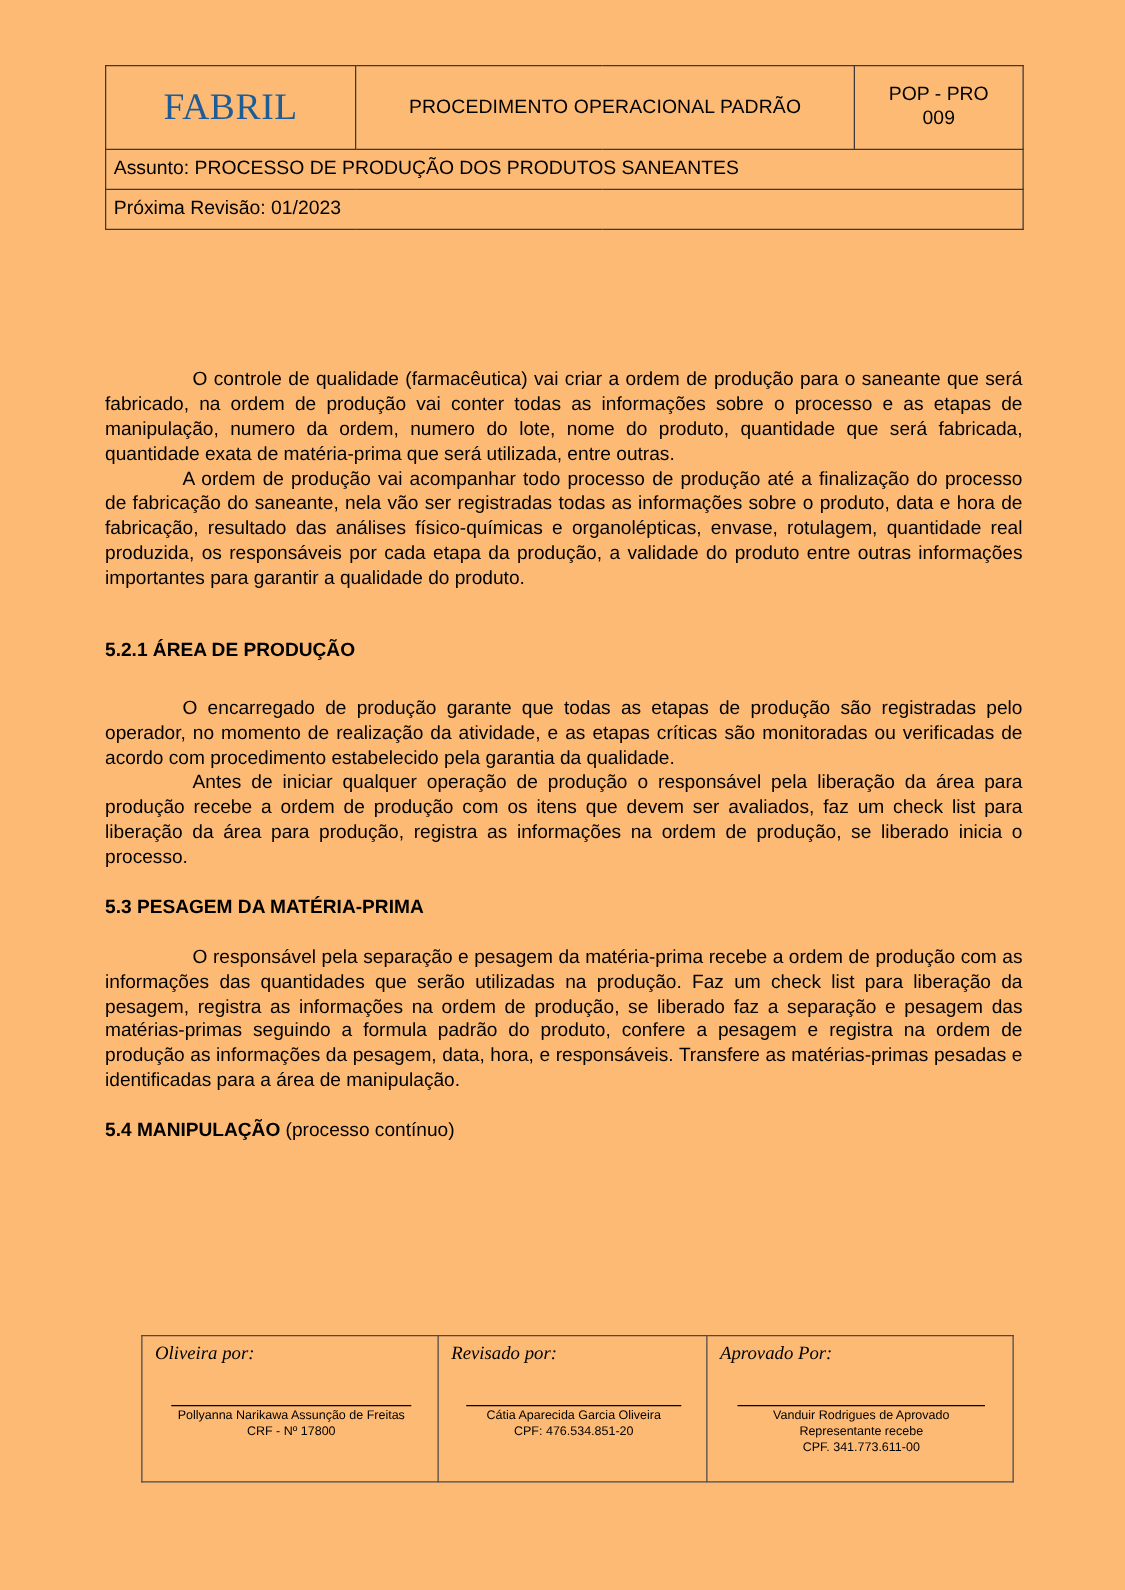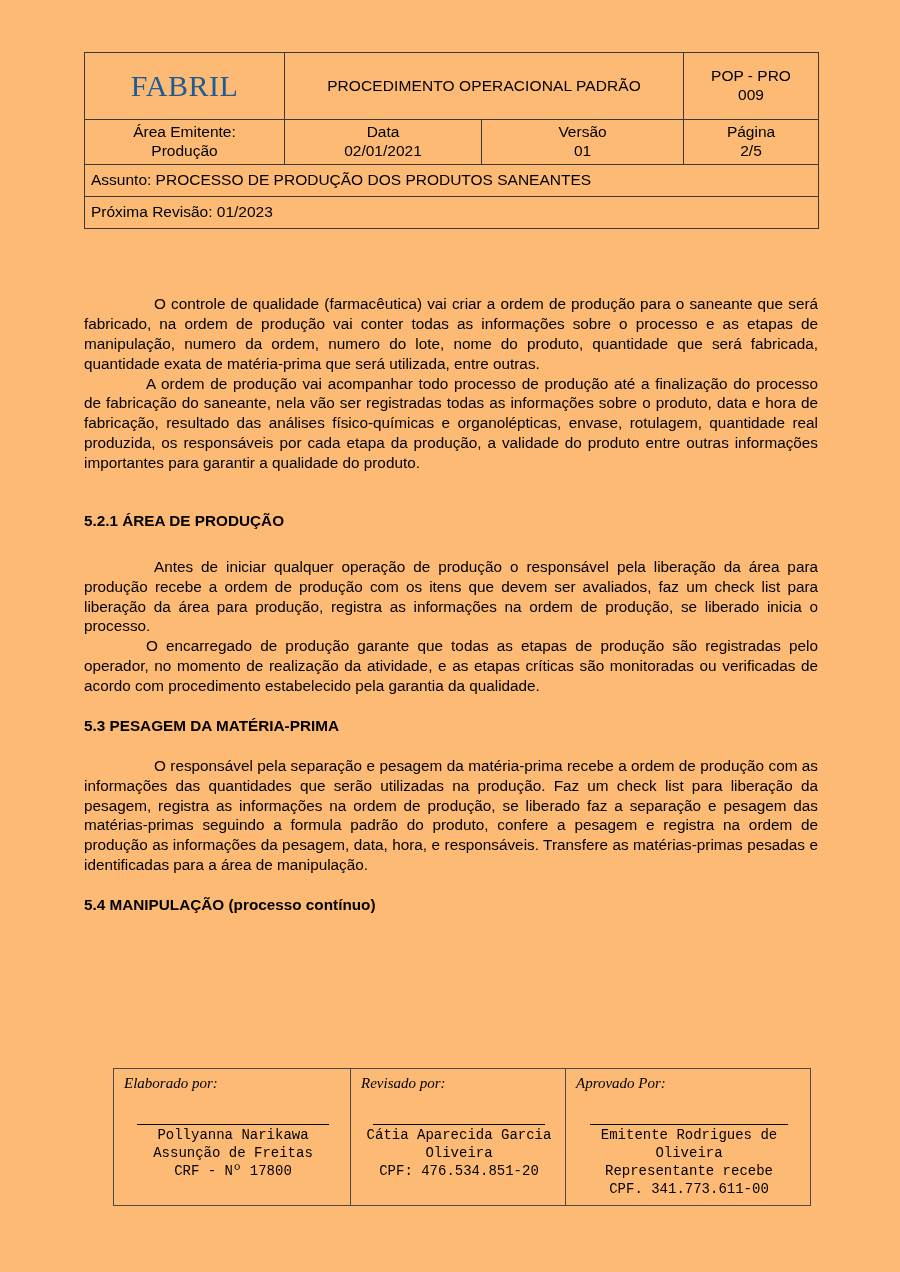"Área Emitente:" tr.row-meta { html: <tr> <td> <span>Área Emitente:</span> <span>Produção</span> </td> <td> <span>Data</span> <span>02/01/2021</span> </td> <td> <span>Versão</span> <span>01</span> </td> <td> <span>Página</span> <span>2/5</span> </td> </tr> -> none }
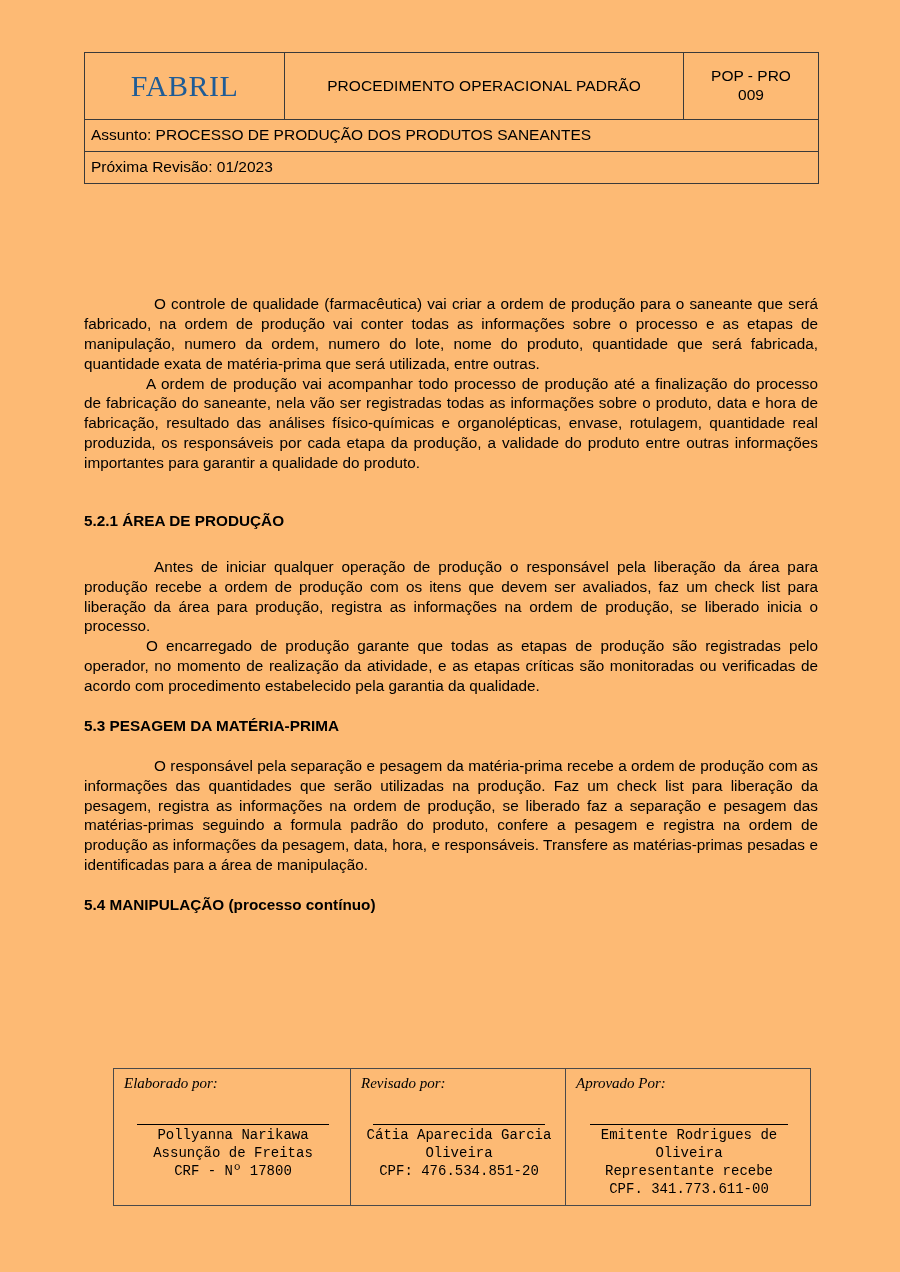"Antes de iniciar qualquer operação" p.para { order: before "O encarregado de produção garante" -> after "O encarregado de produção garante" }
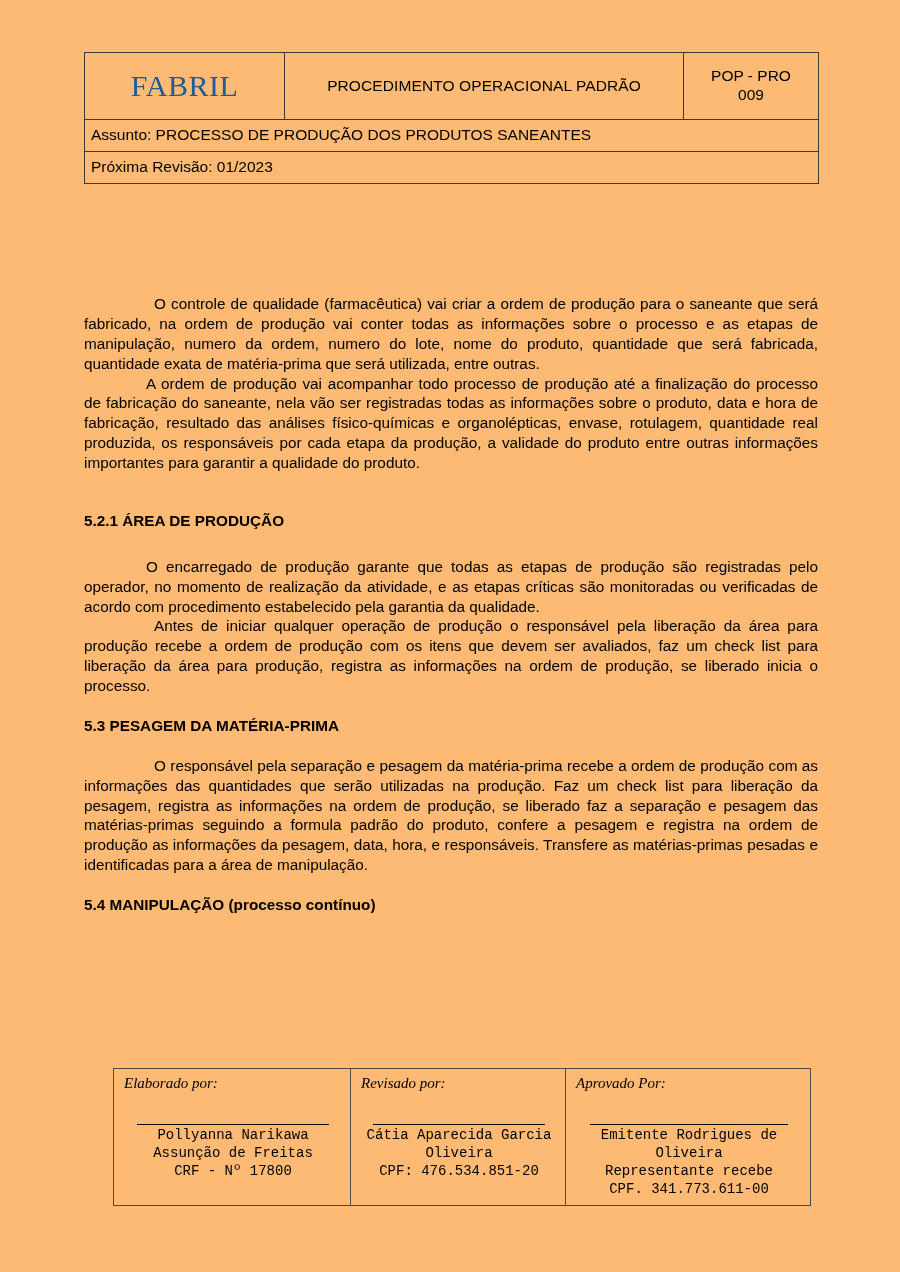"(processo contínuo)" .h-sec .normal { font-weight: bold -> normal }
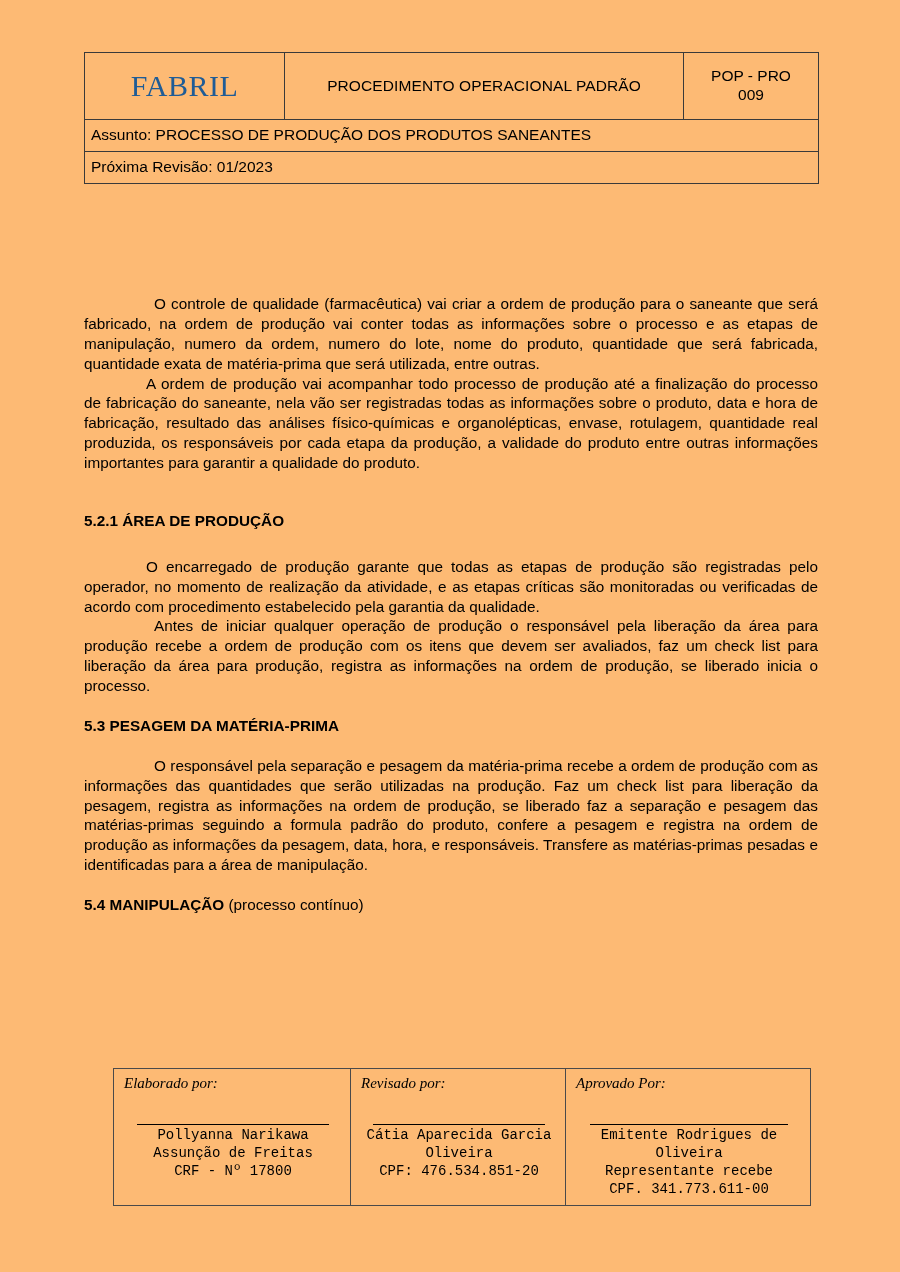"Elaborado por:" span.sig-label { text: Elaborado -> Oliveira }
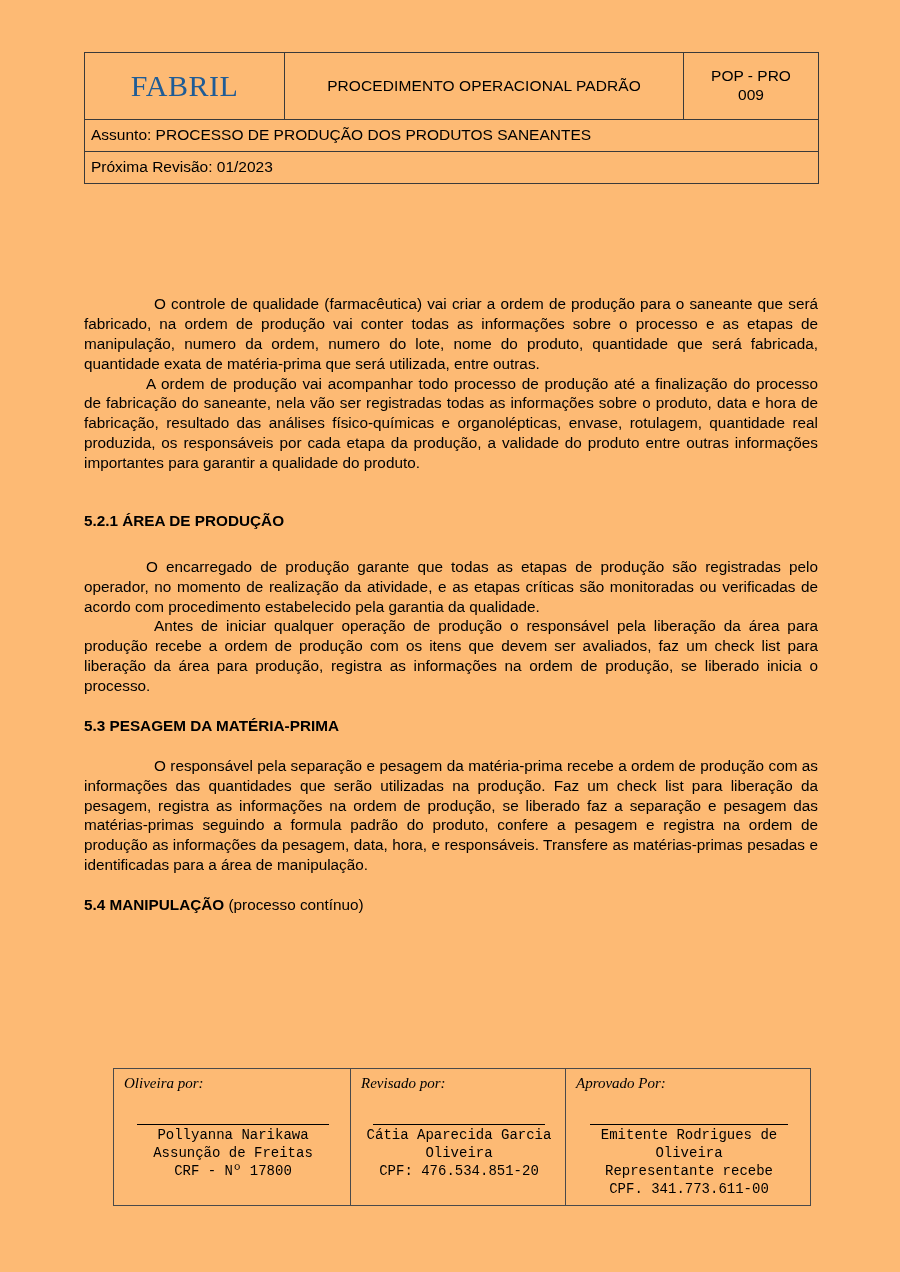"Pollyanna Narikawa Assunção de Freitas" .sig-name, .sig-sub, .sig-doc { font-family: Liberation Mono, monospace -> none; font-size: 14px -> 10px }
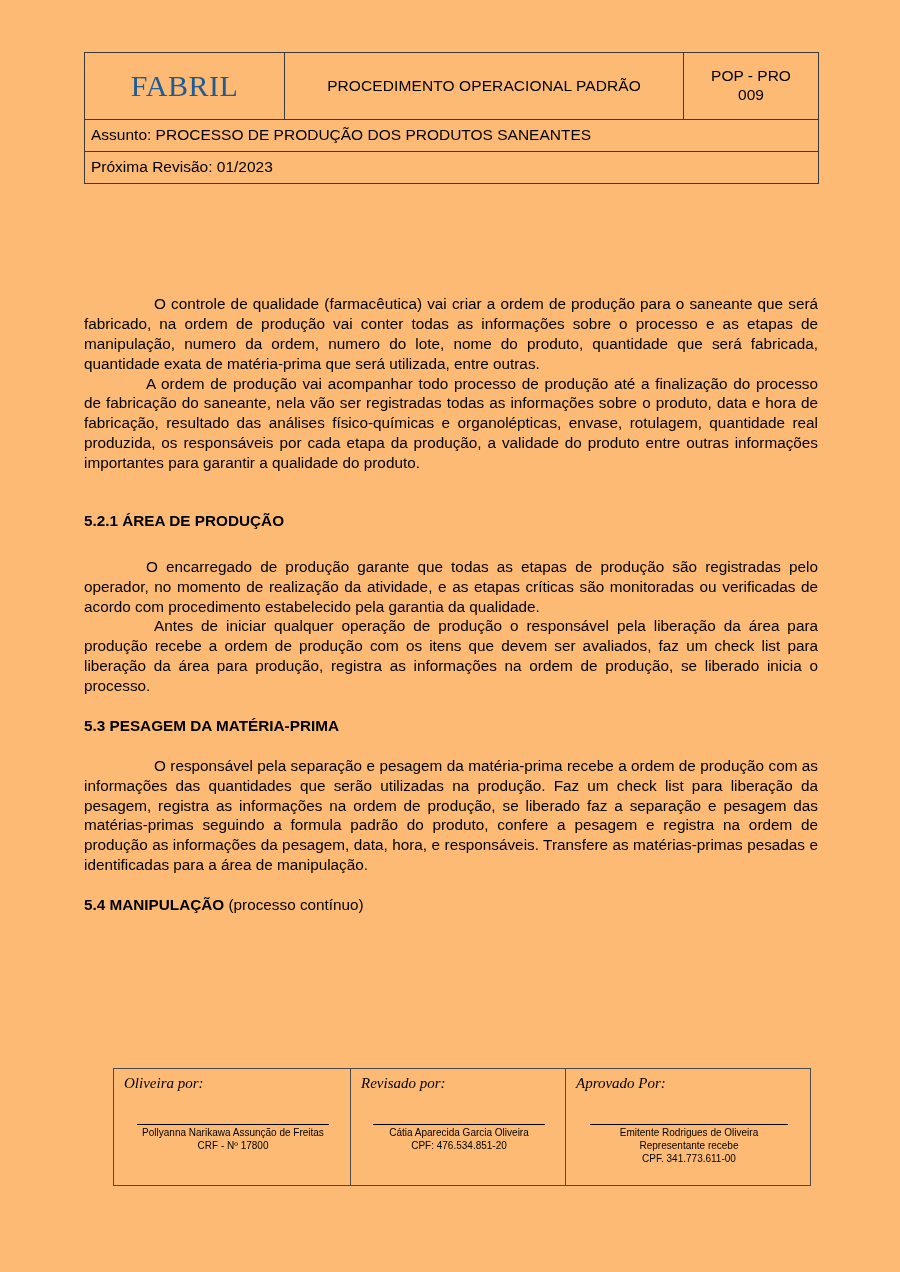"Emitente Rodrigues de Oliveira" span.sig-name { text: Emitente Rodrigues de Oliveira -> Vanduir Rodrigues de Aprovado }
